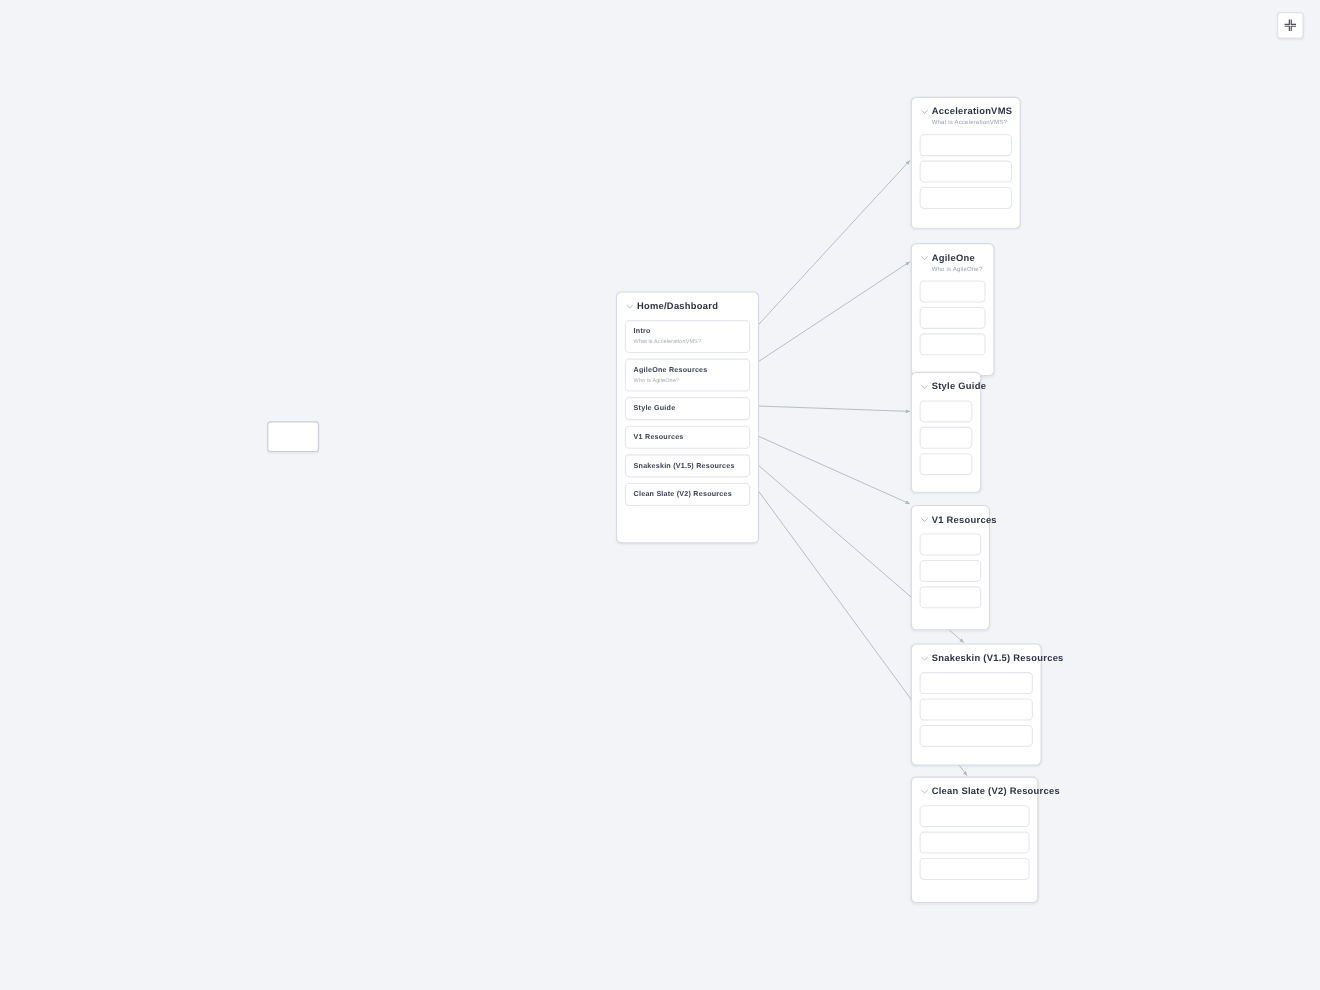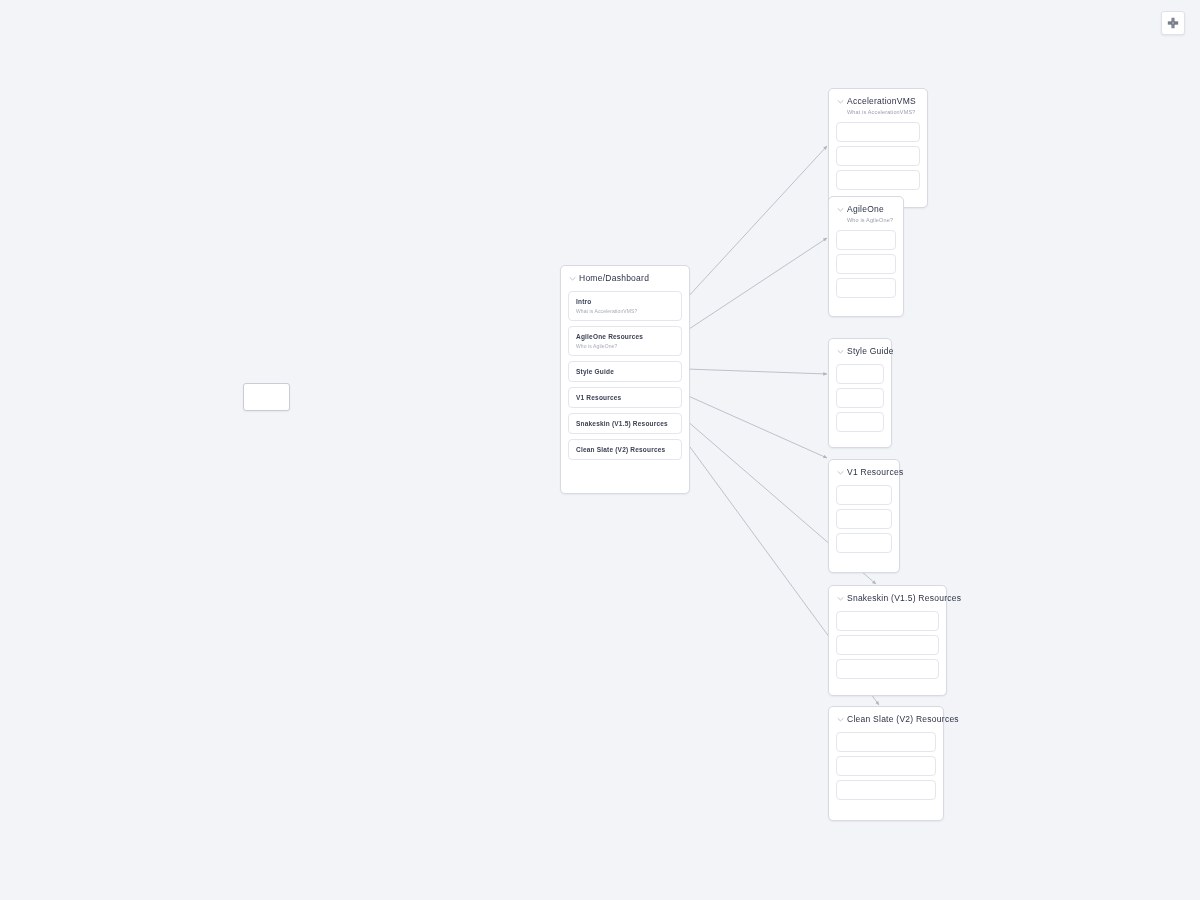"AccelerationVMS" .node-title { font-weight: 400 -> 700 }
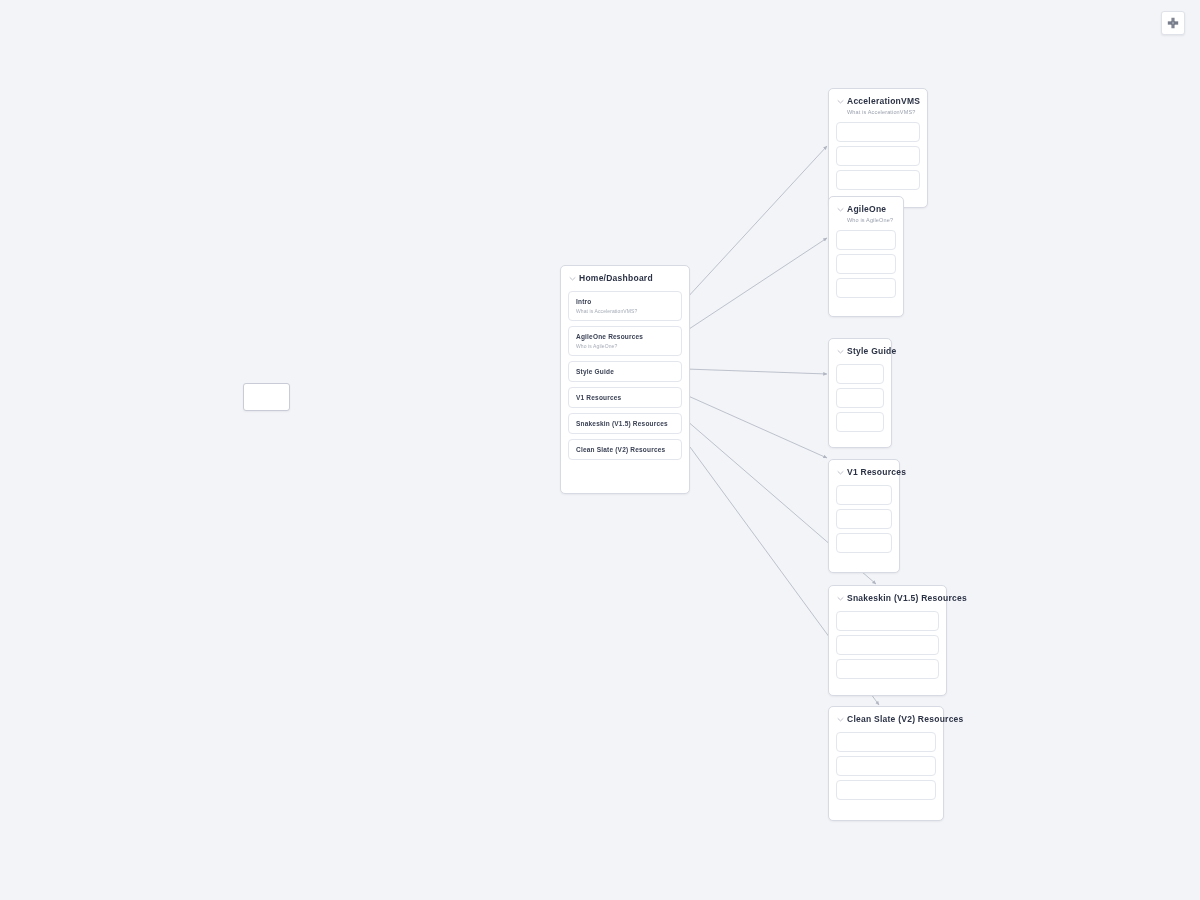"AgileOne" #node-agileone { top: 196px -> 221px }
